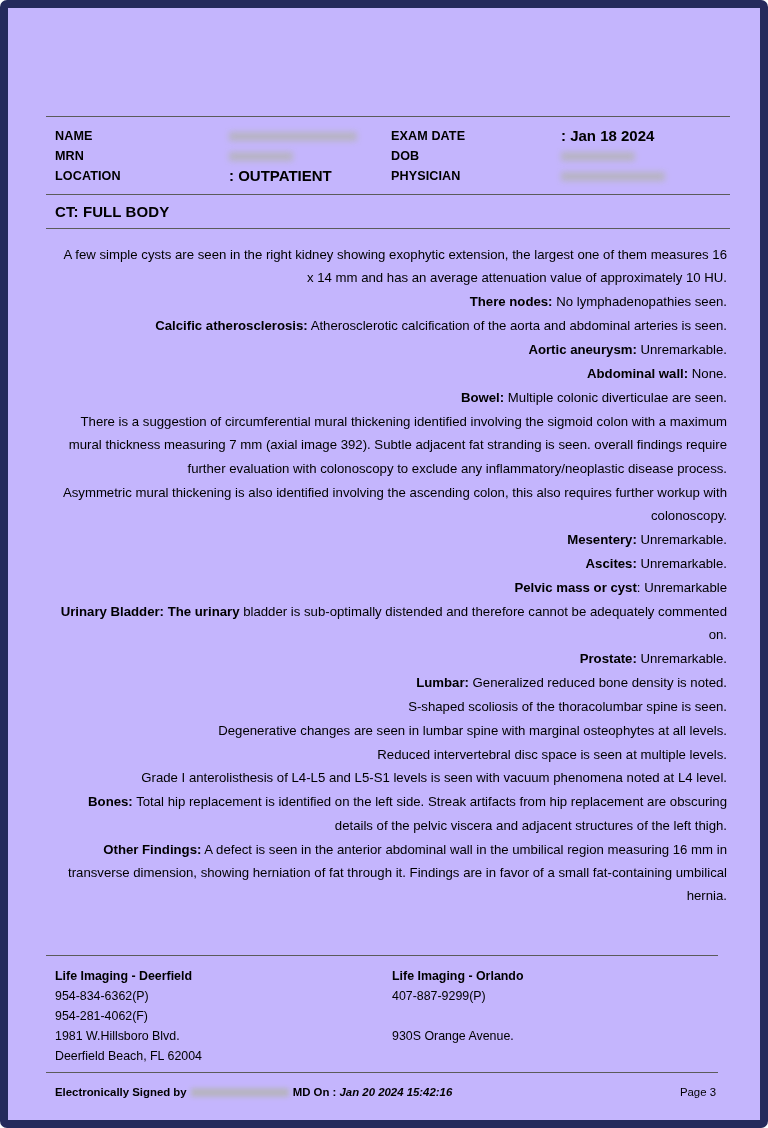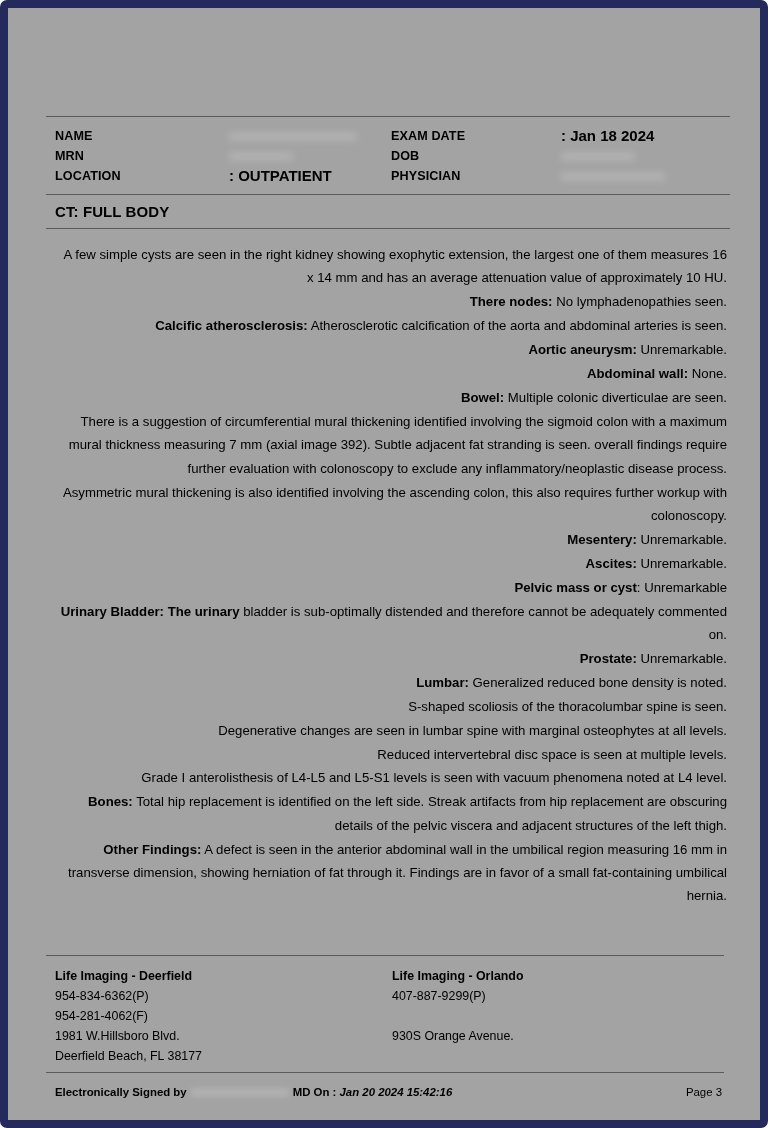"NAME" .page-frame { background: #a3a3a3 -> #c4b5fd }
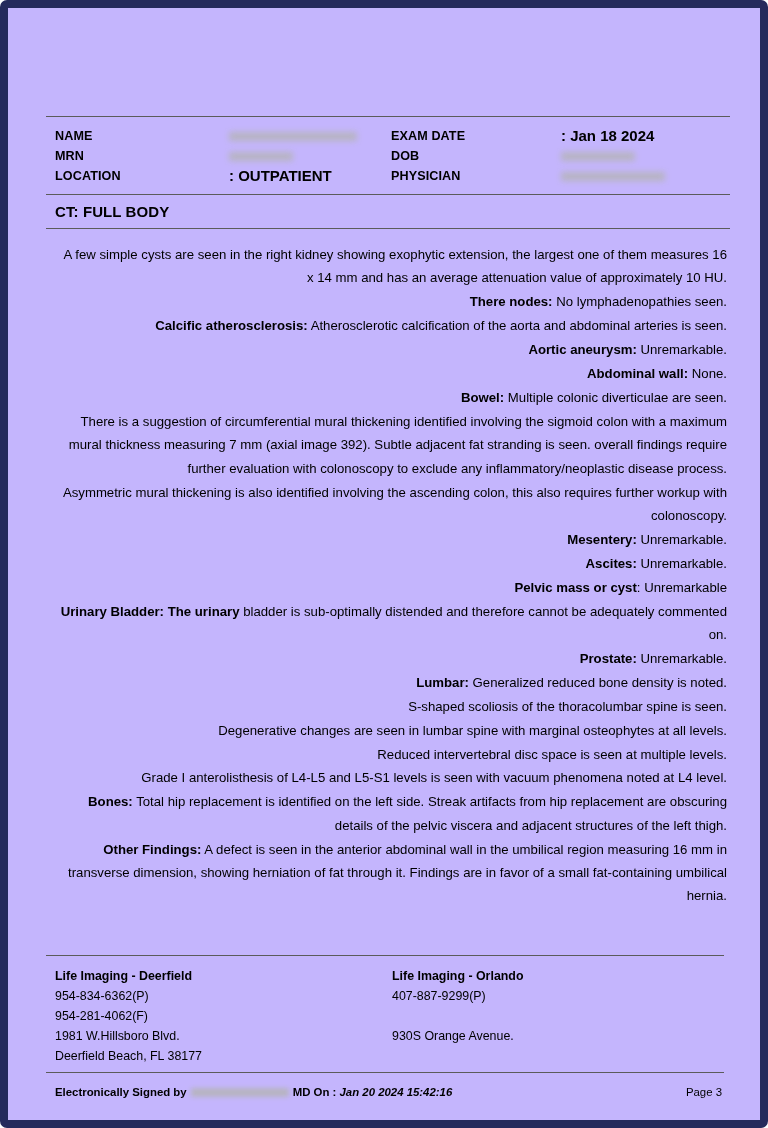"Life Imaging - Deerfield" .footer-wrap { right: 36px -> 42px }
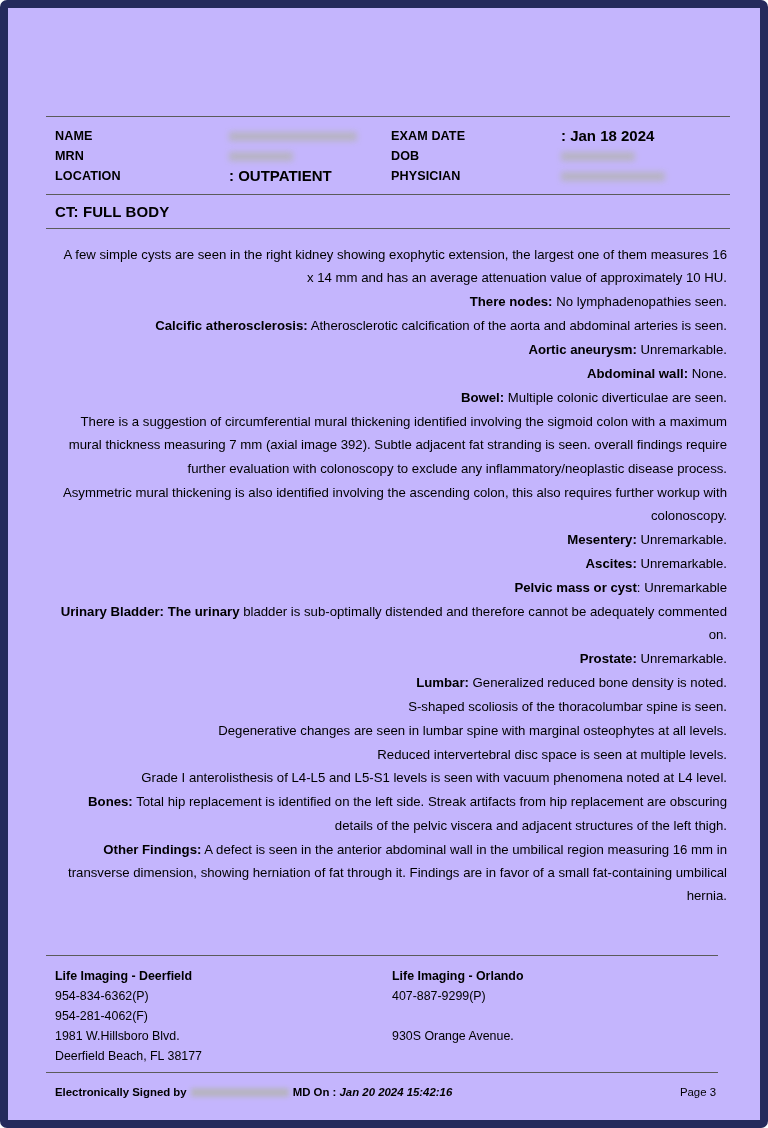"Deerfield Beach, FL 38177" div { text: 38177 -> 62004 }
